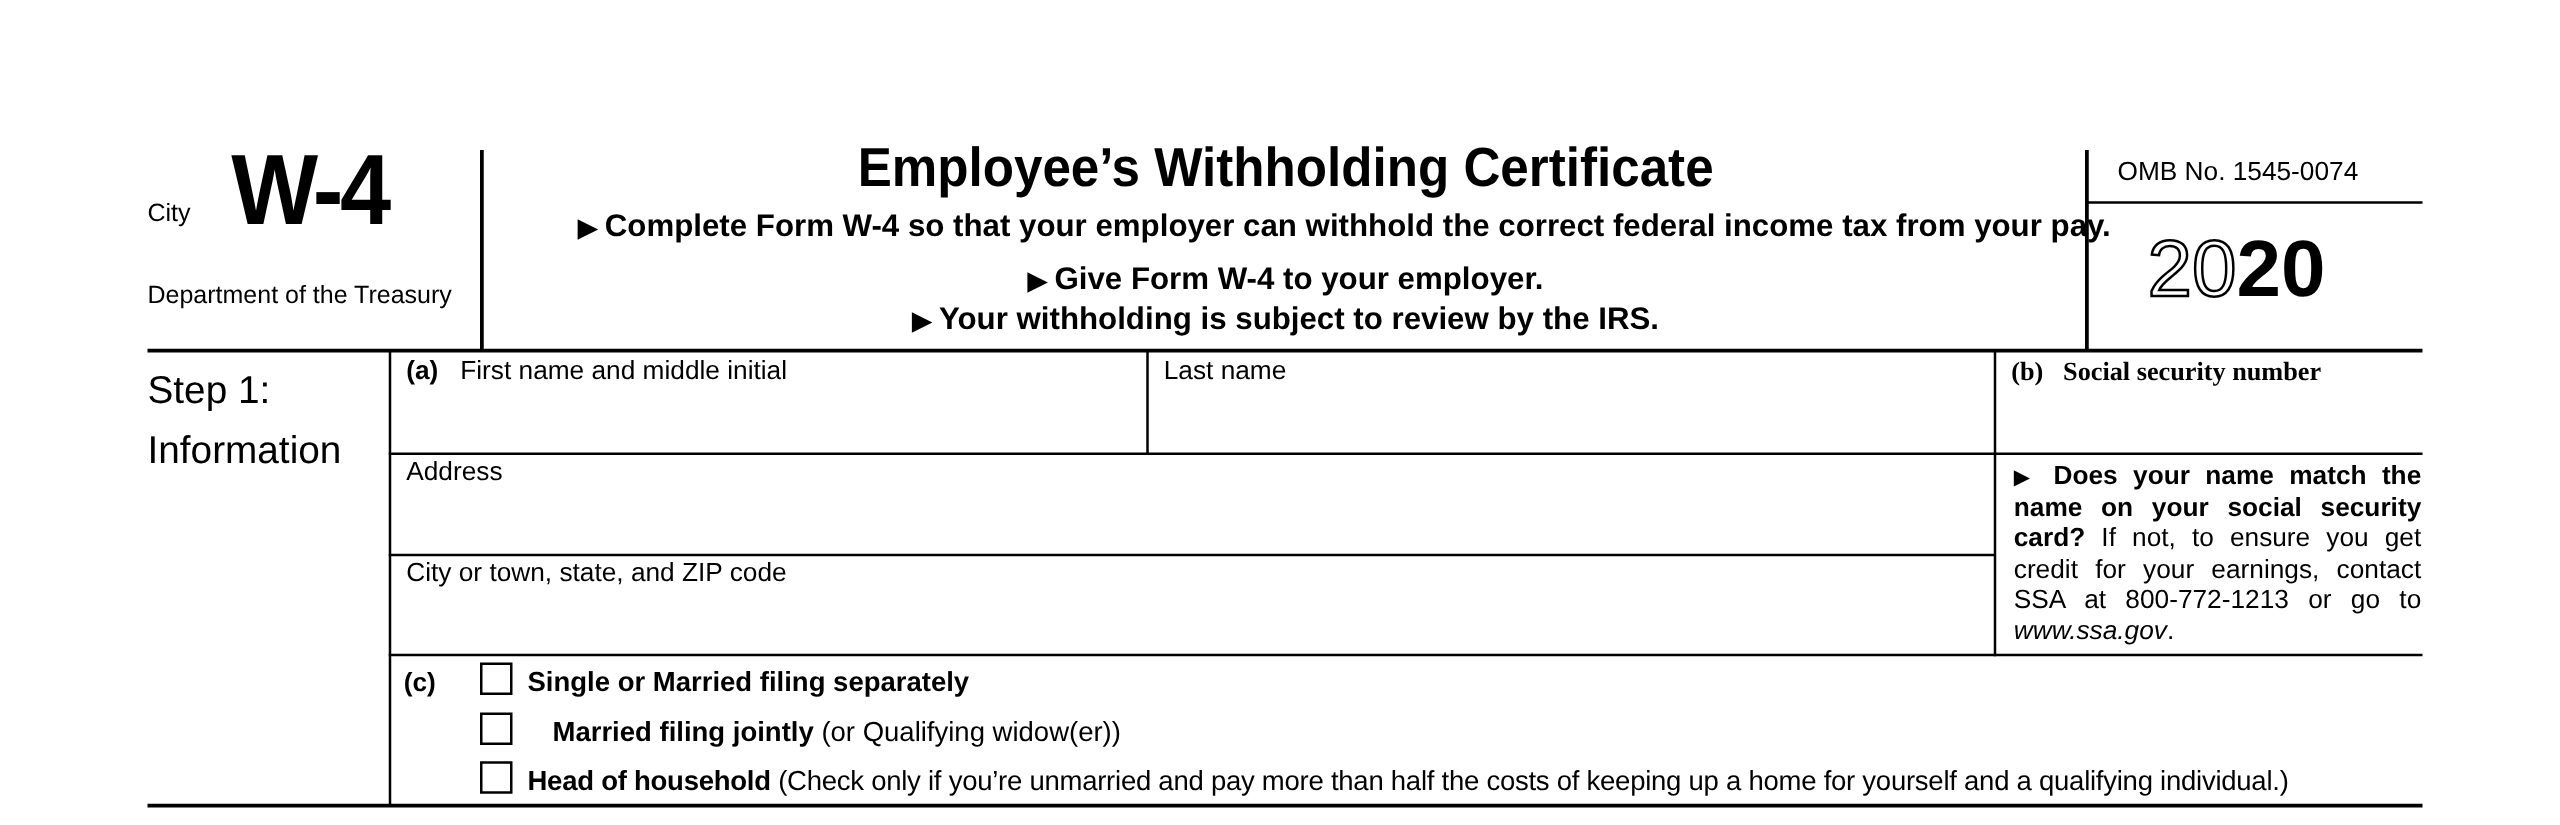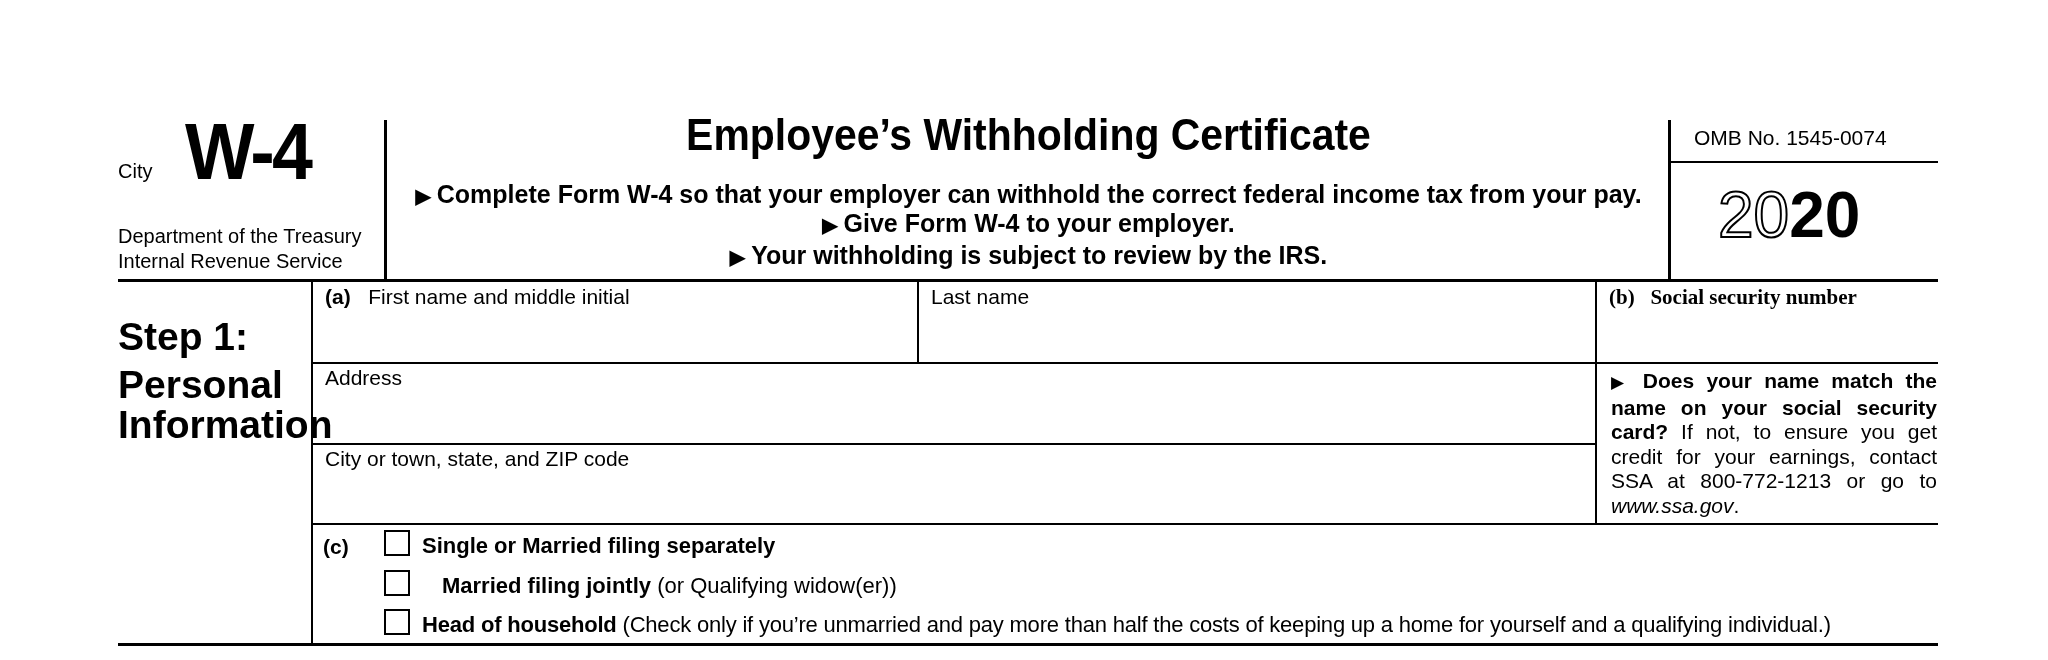"▶ Complete Form W-4 so" .sub1 { padding-left: none -> 47px; top: 182px -> 169px }
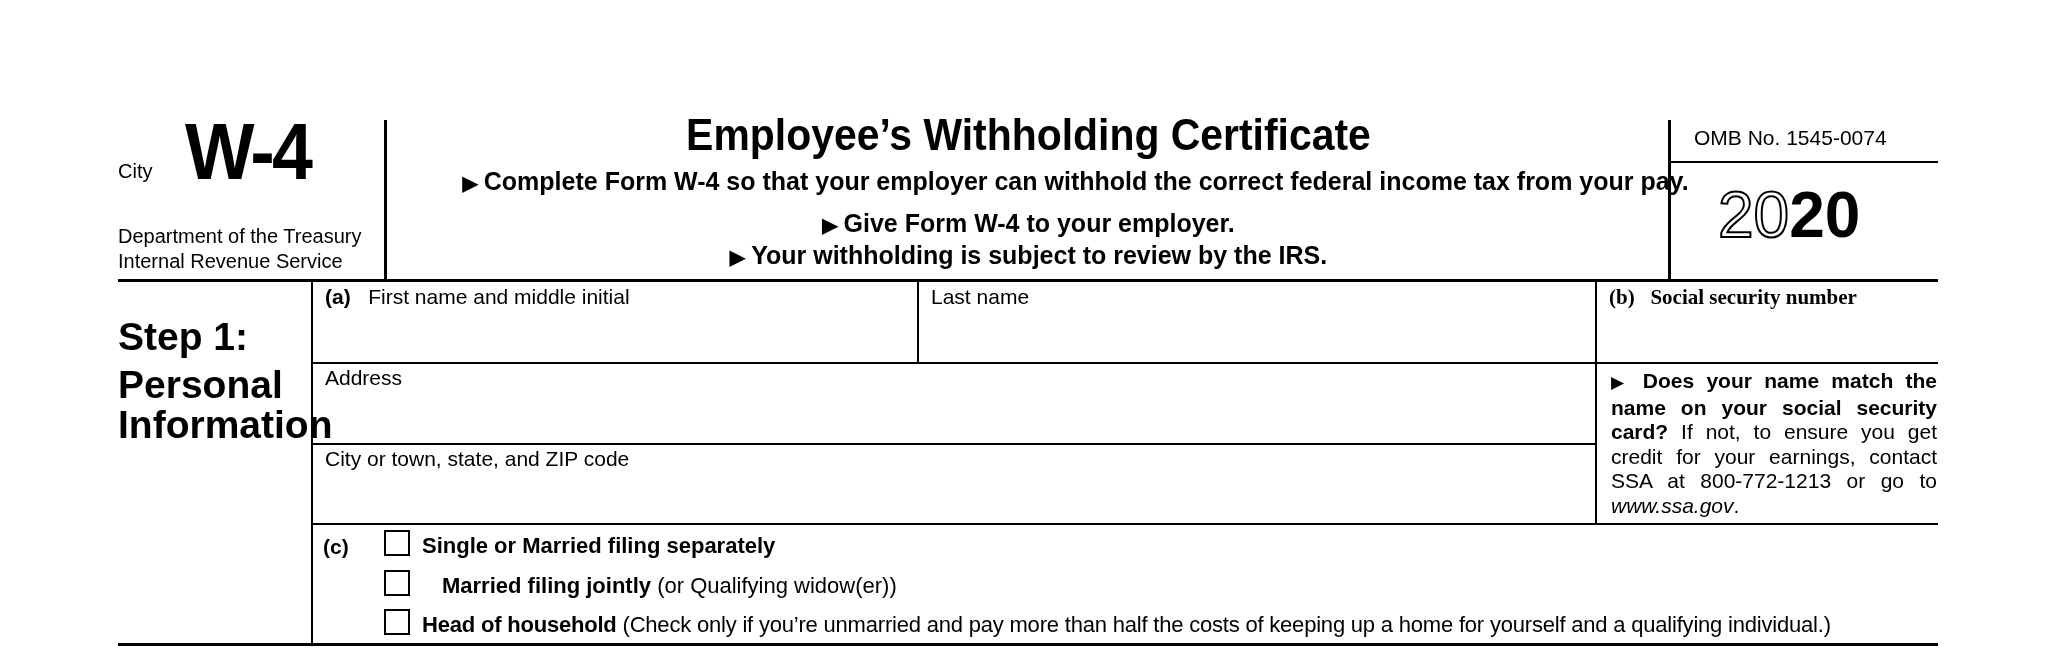"Internal Revenue Service" div { html: <div>Internal Revenue Service</div> -> none }
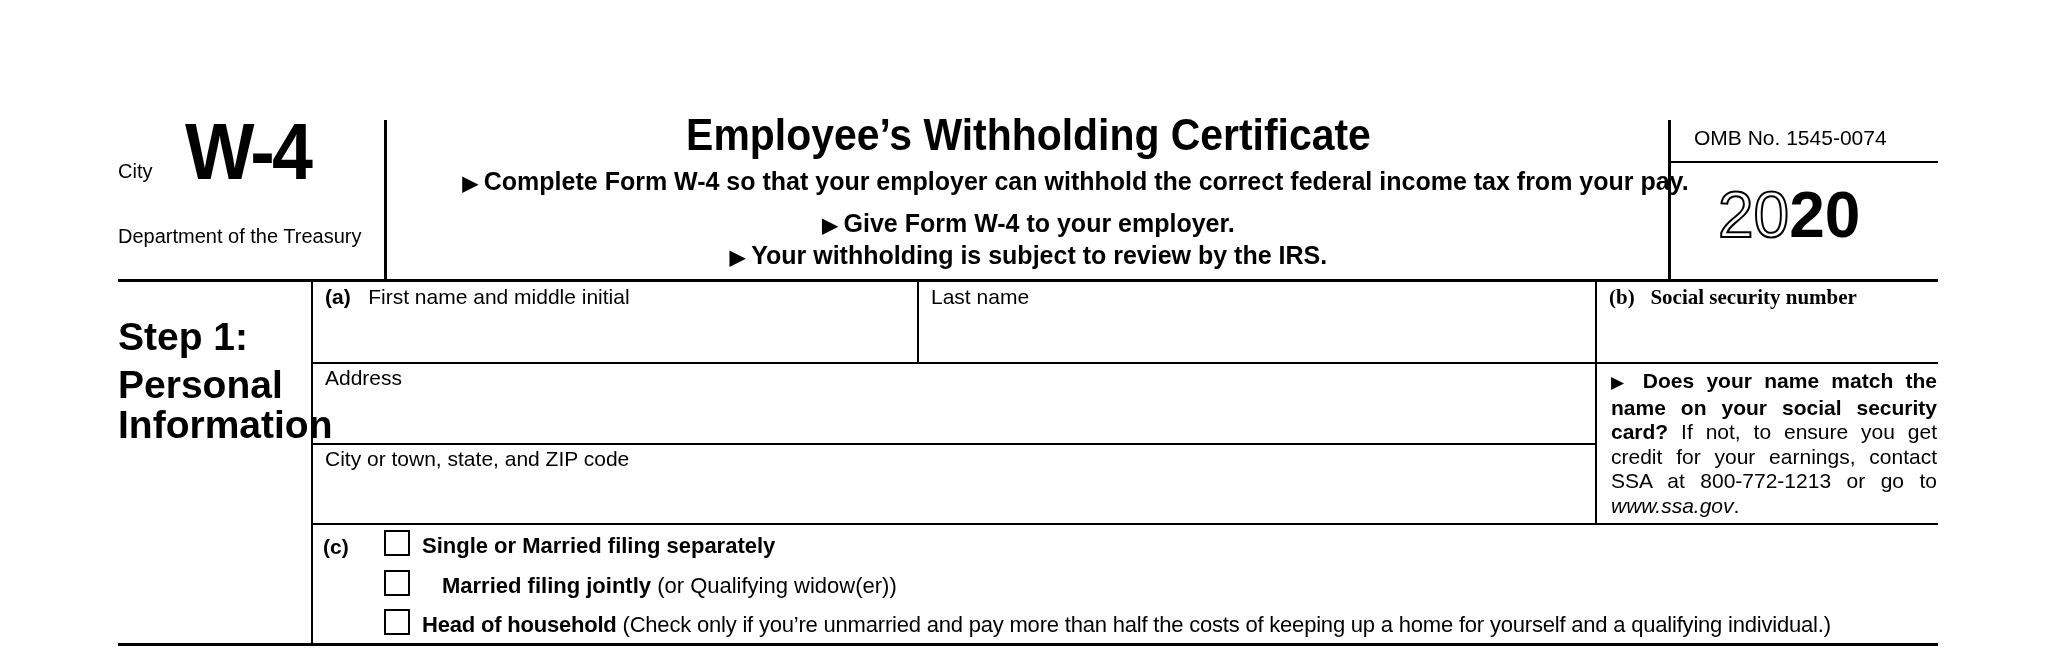"Step 1:" .step { font-size: 39px -> 31px; font-weight: bold -> normal; margin-top: 25px -> none }
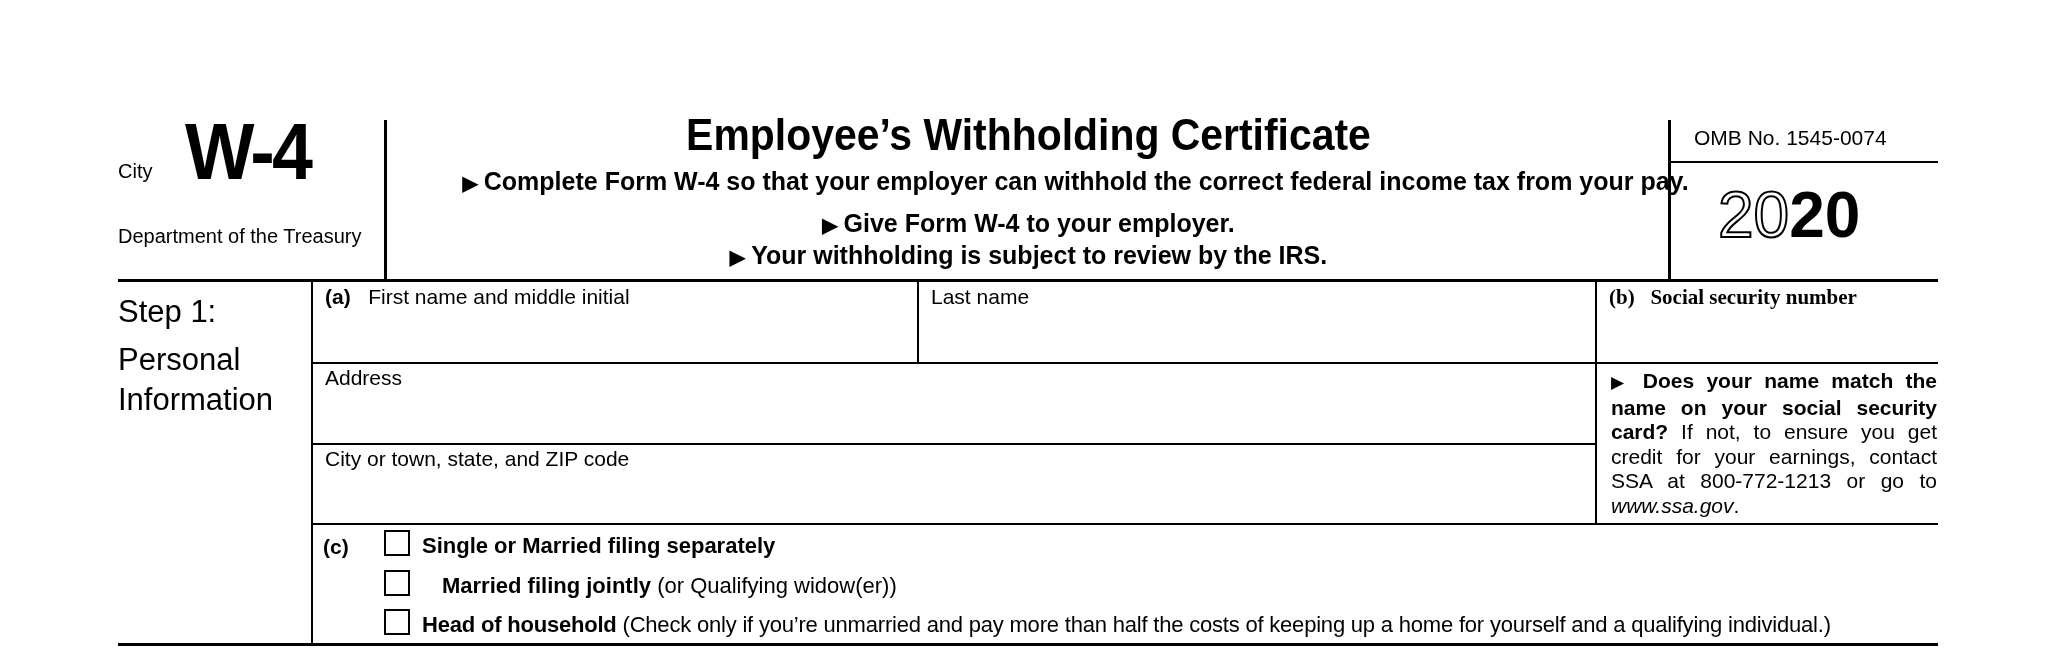"Personal" div { html: <div>Personal</div> -> none }
